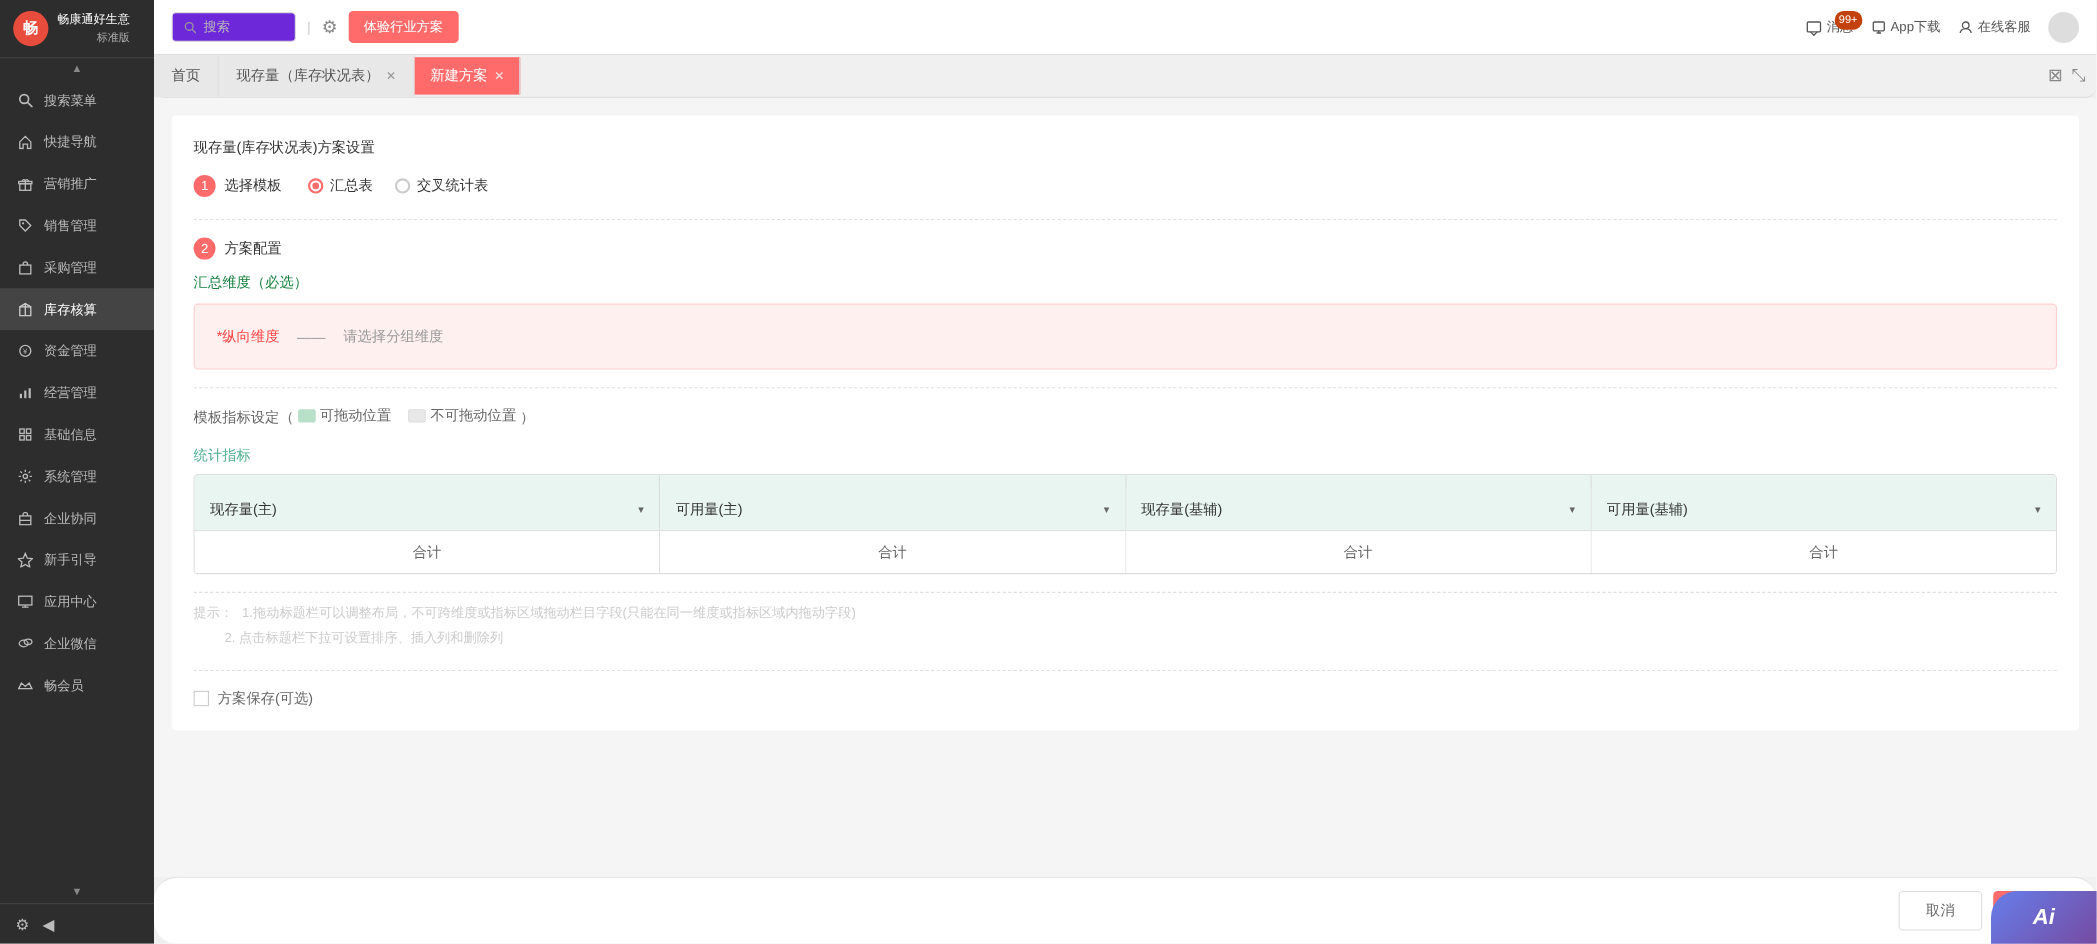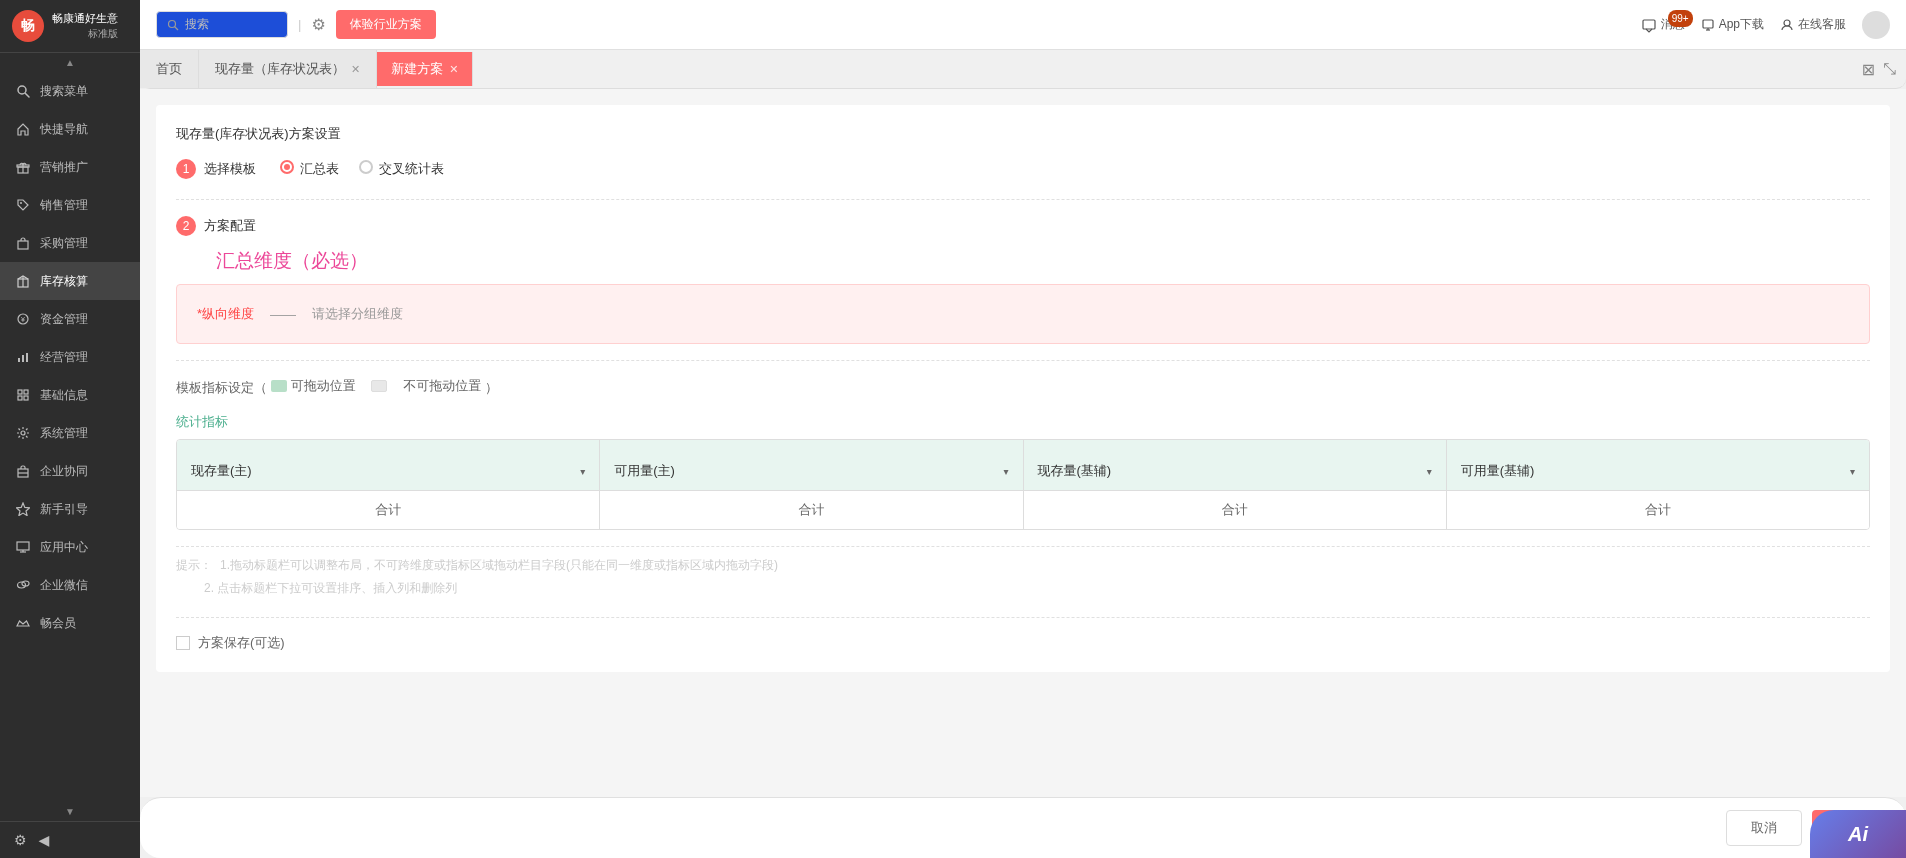"搜索" .topbar-search { background: #1d4ed8 -> #6d28d9; width: 132px -> 113px }
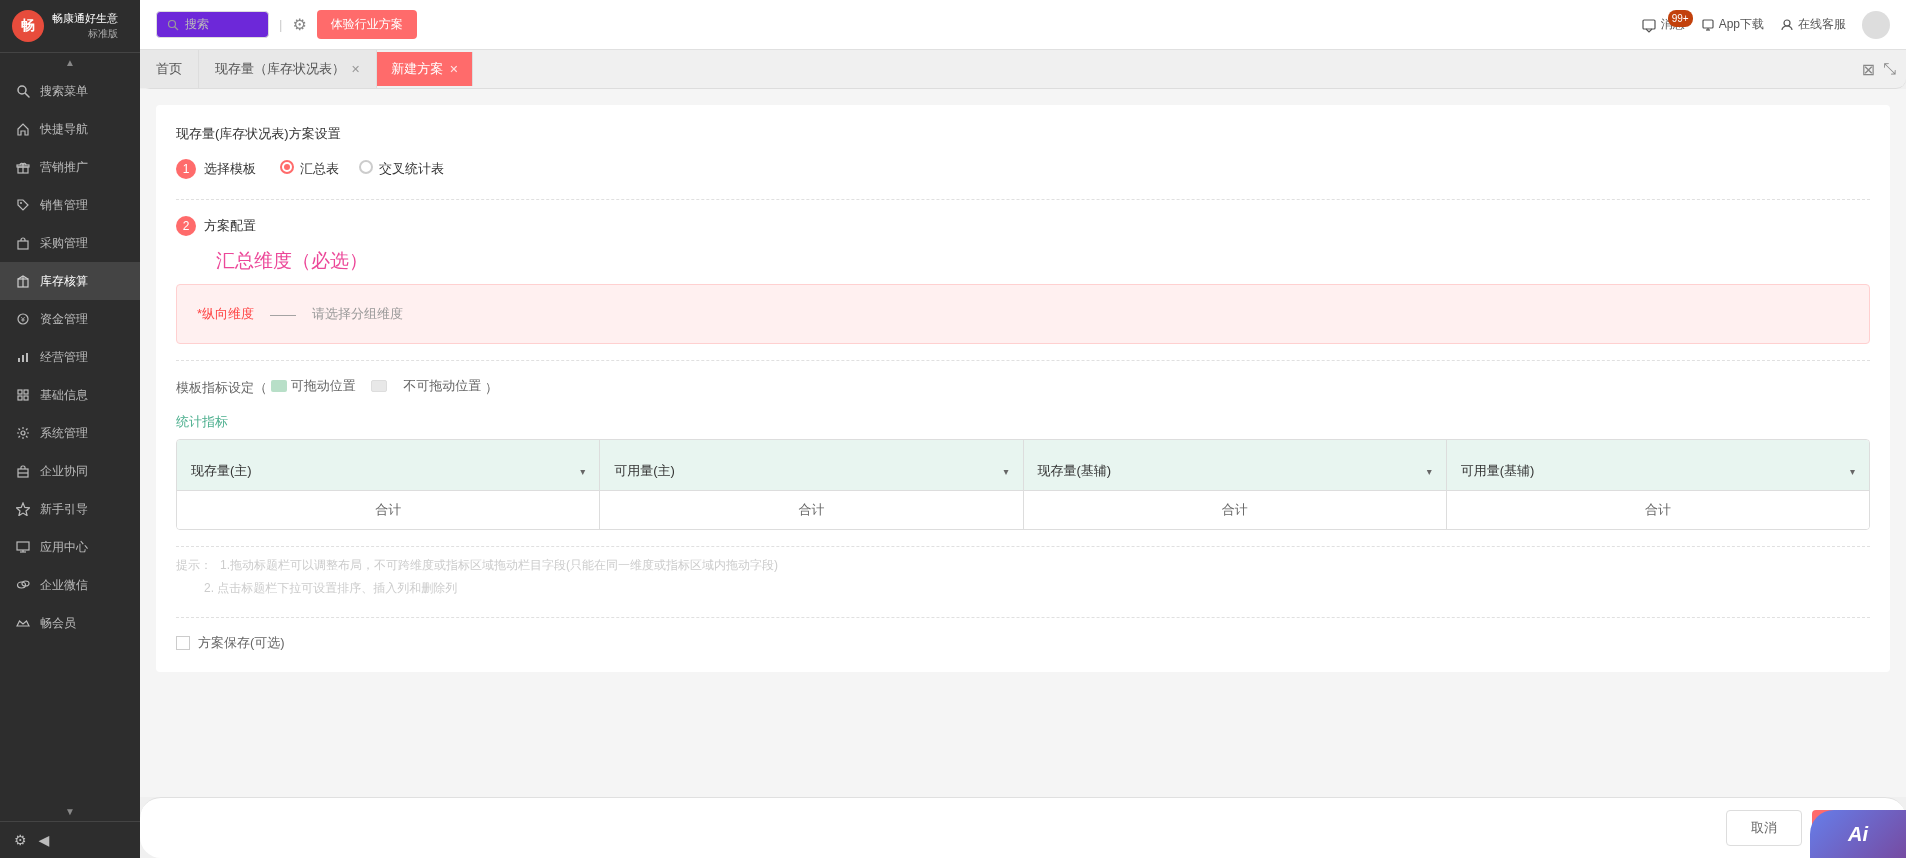"汇总表" .radio-item { align-items: flex-start -> center }
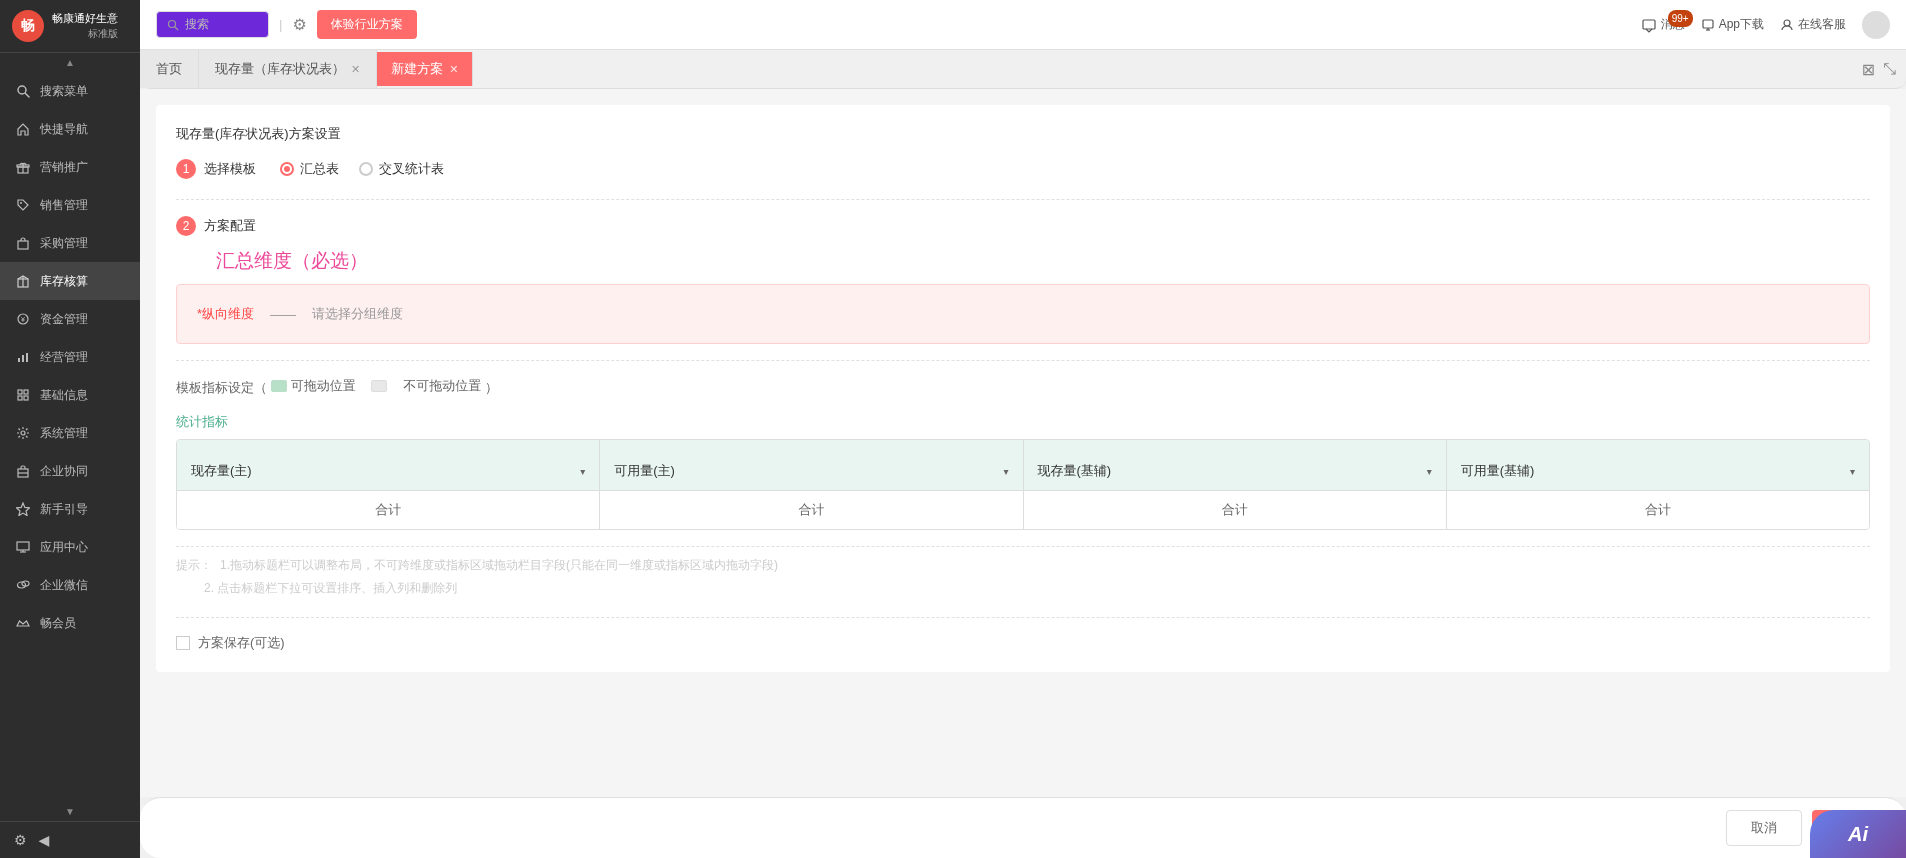"汇总维度（必选）" .config-label { color: #ec4899 -> #15803d; font-size: 19px -> 13px; margin-left: 40px -> none }
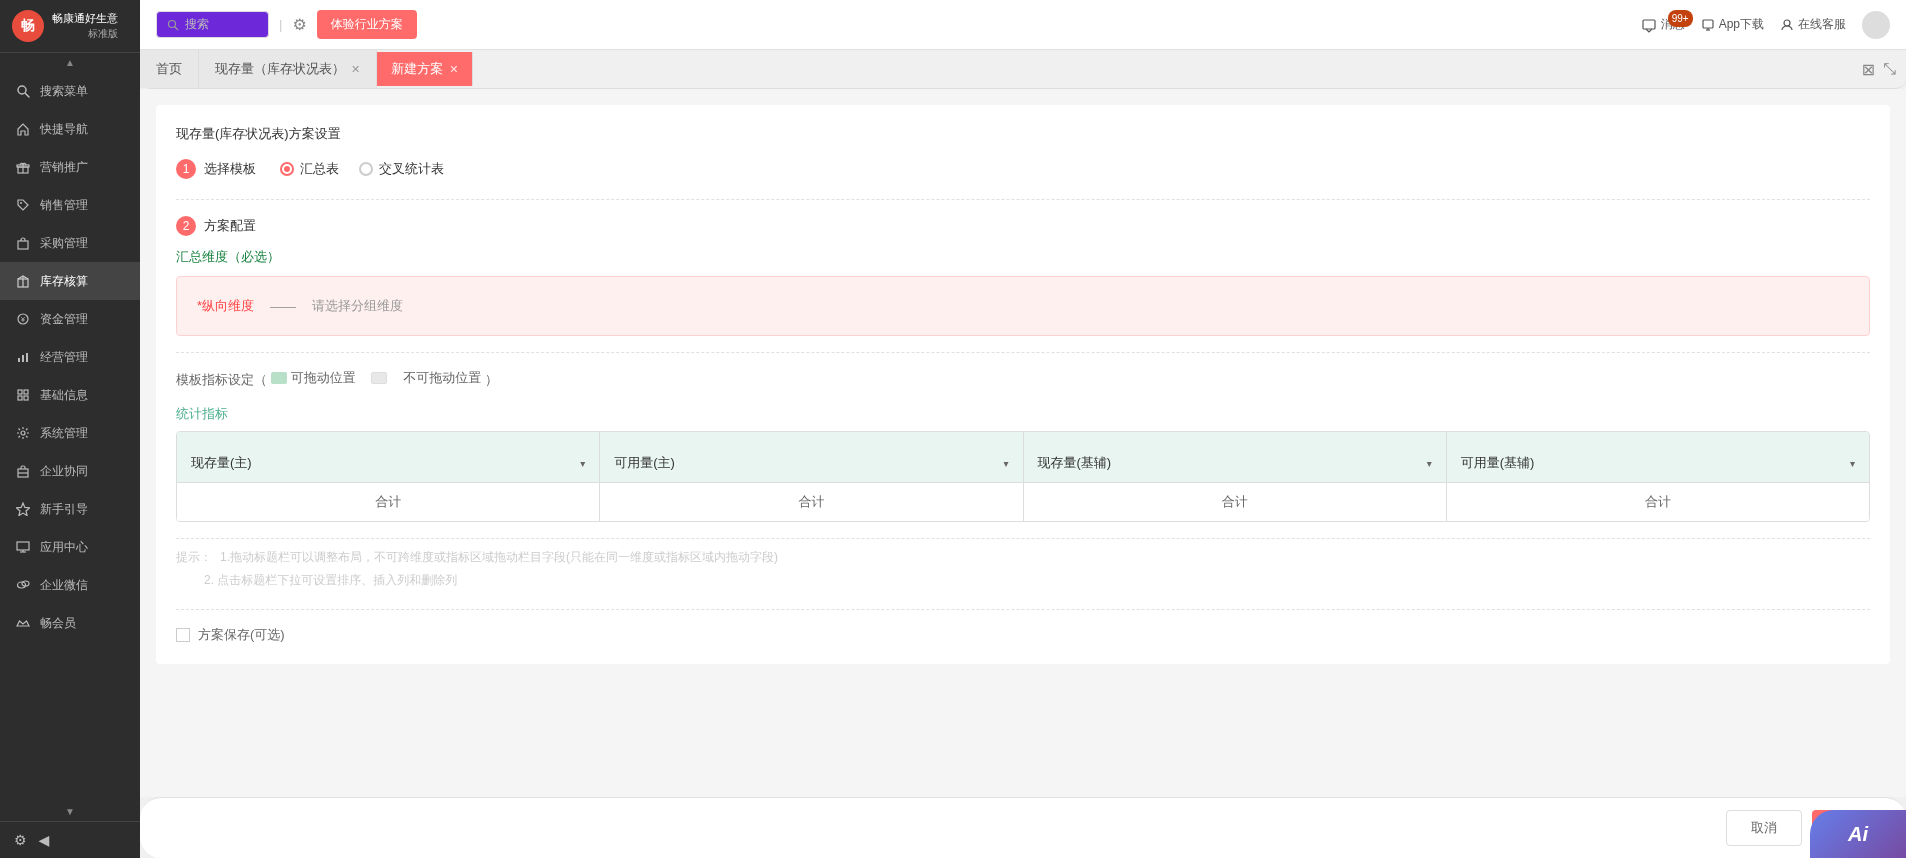"不可拖动位置" span.legend-item { gap: 16px -> 4px }
